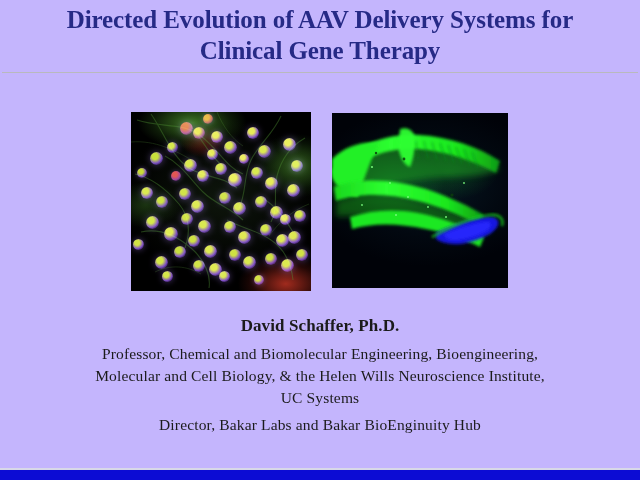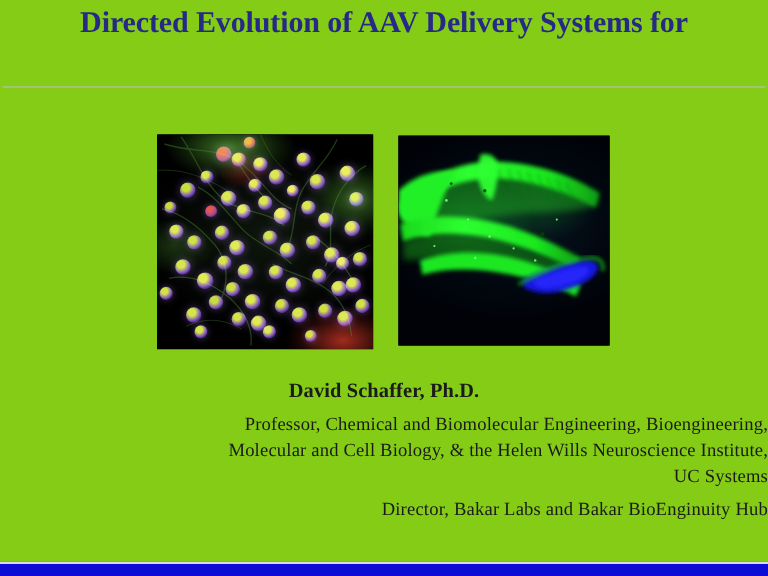"Directed Evolution of AAV Delivery" #slide { background: #84cc16 -> #c4b5fd }
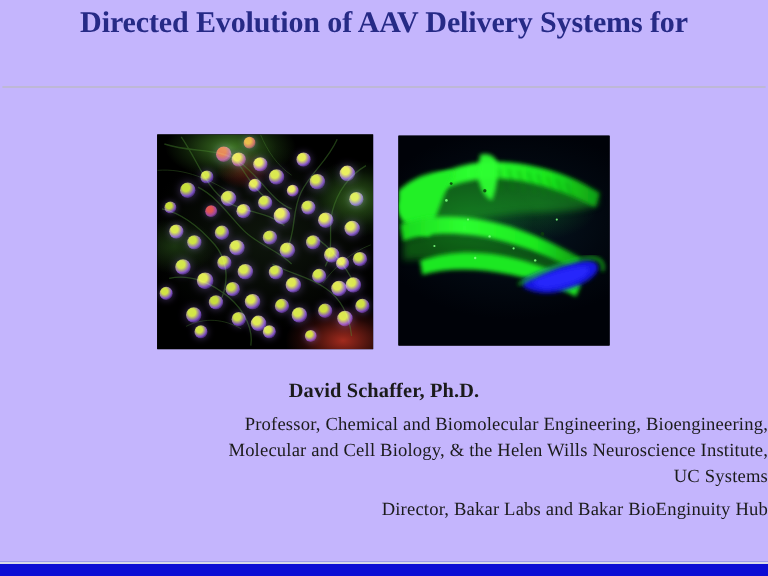"Clinical Gene Therapy" div.title-line { html: none -> <div>Clinical Gene Therapy</div> }
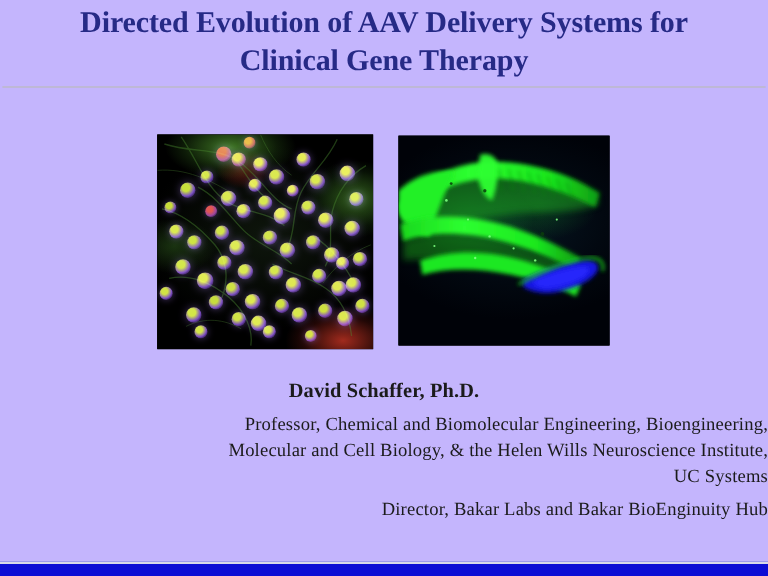"Professor, Chemical and Biomolecular" .affil { text-align: right -> none }
